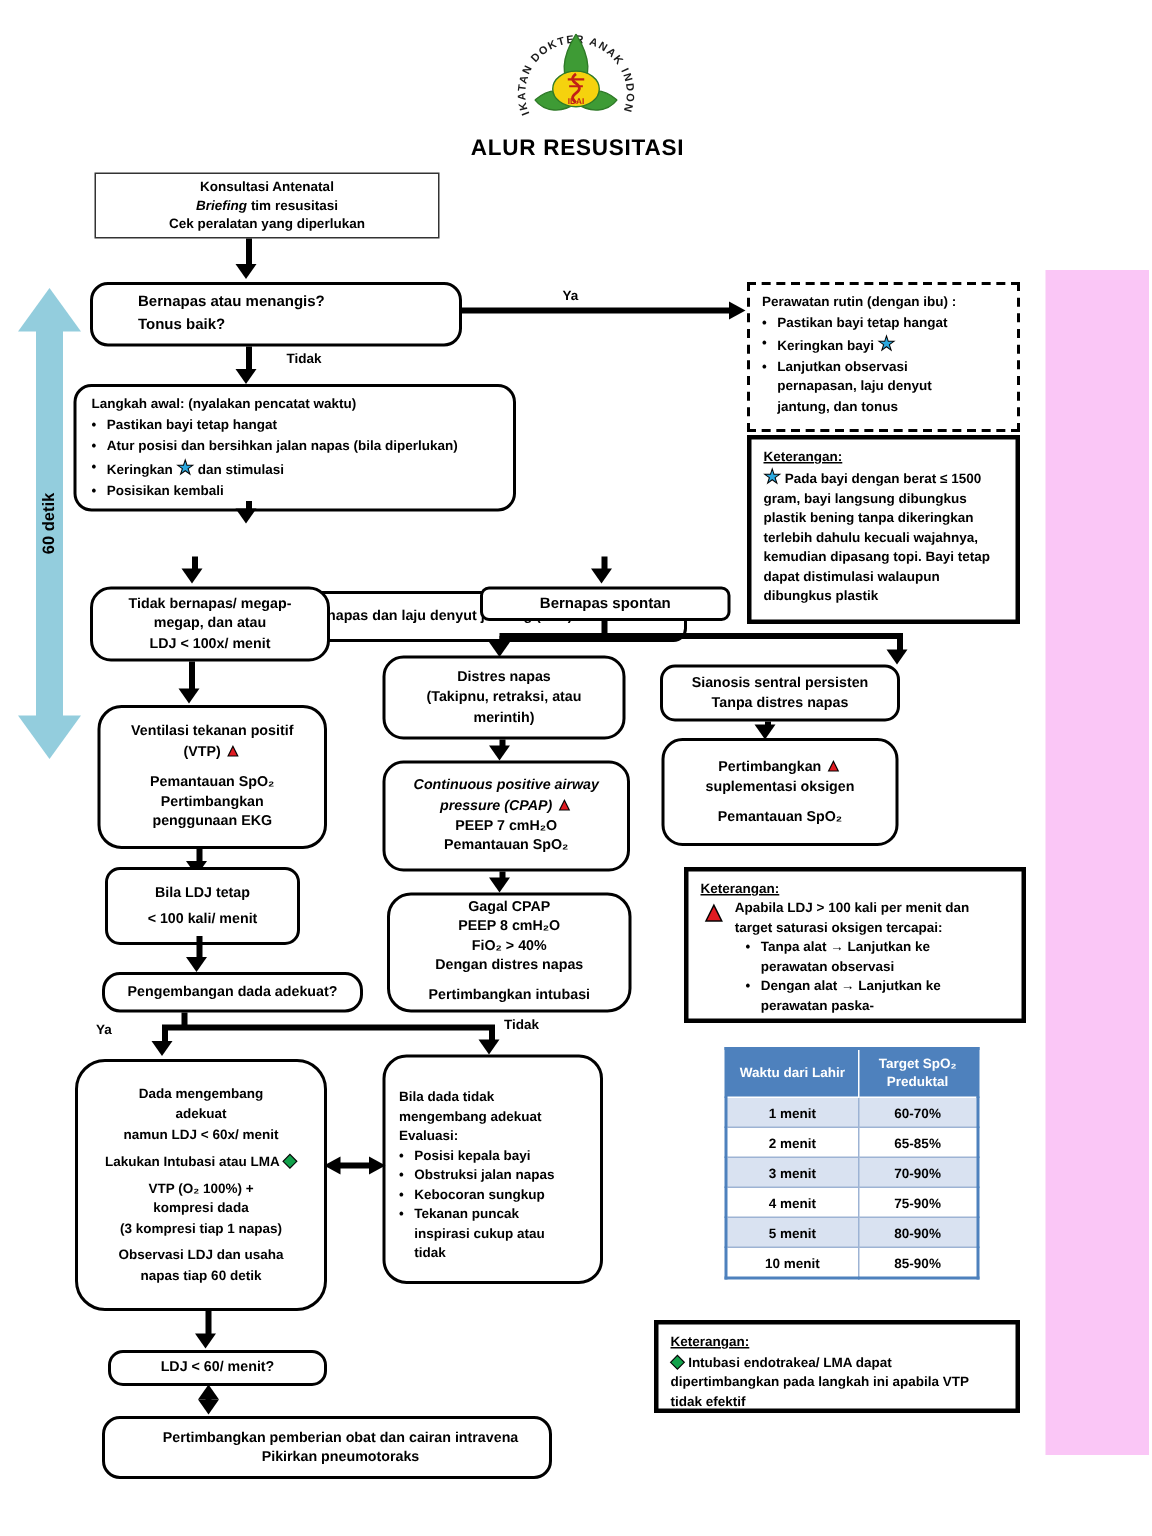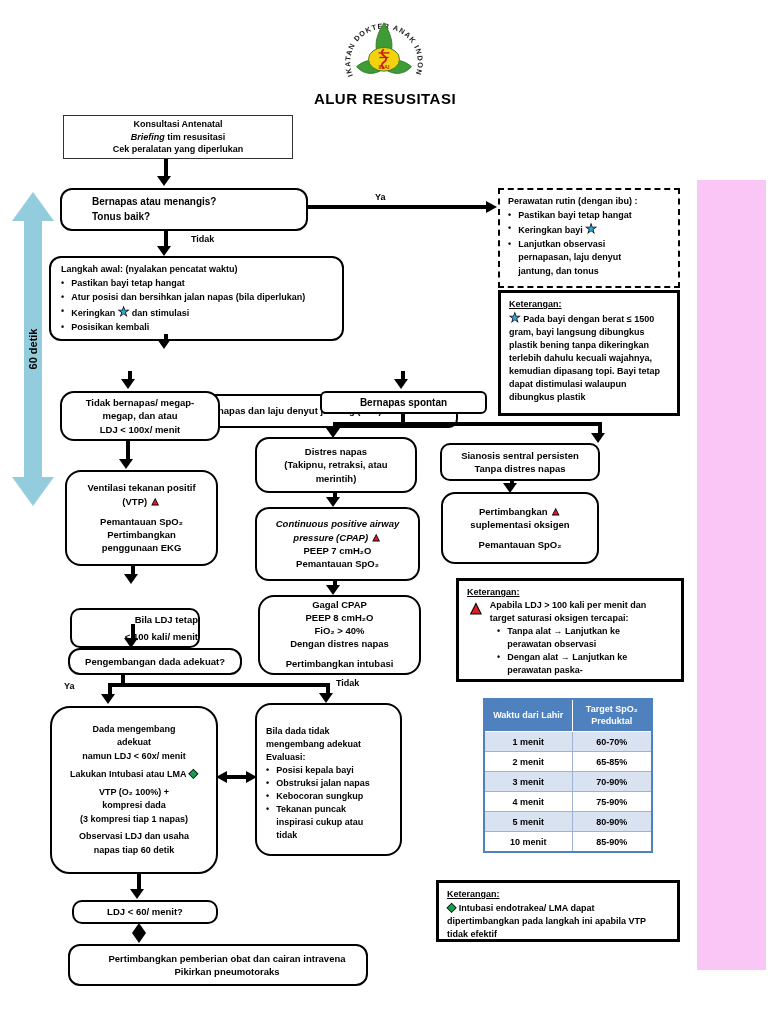"Bila LDJ tetap" div.bx { align-items: flex-end -> none; height: 40px -> 52px; top: 608px -> 578px }
